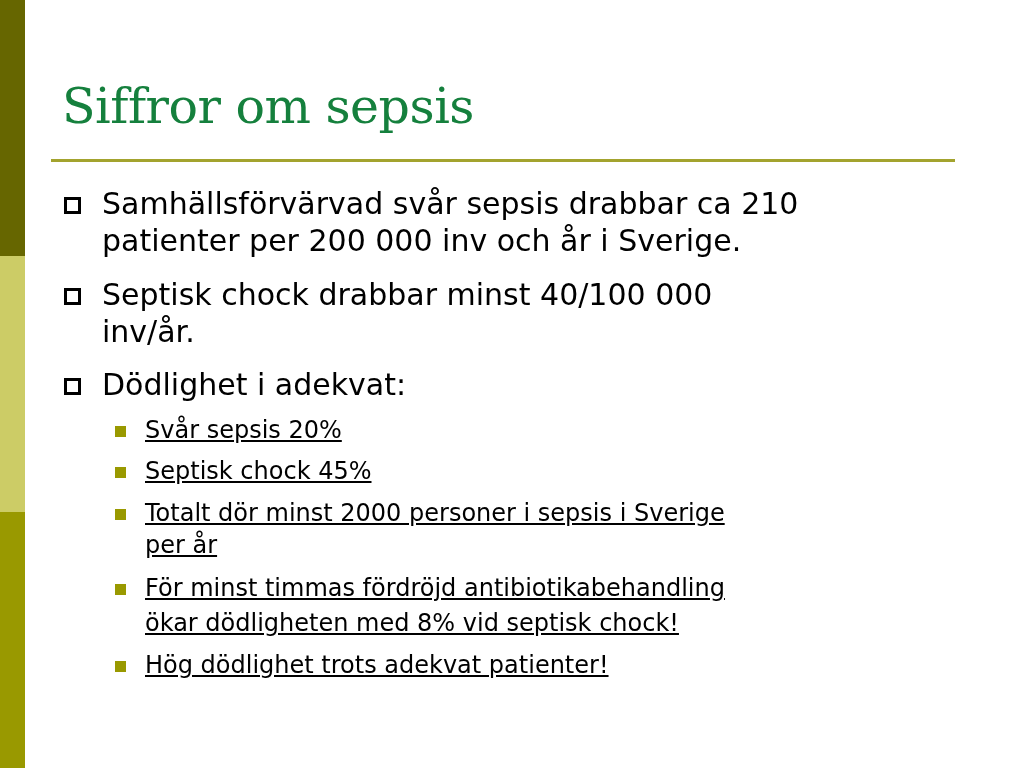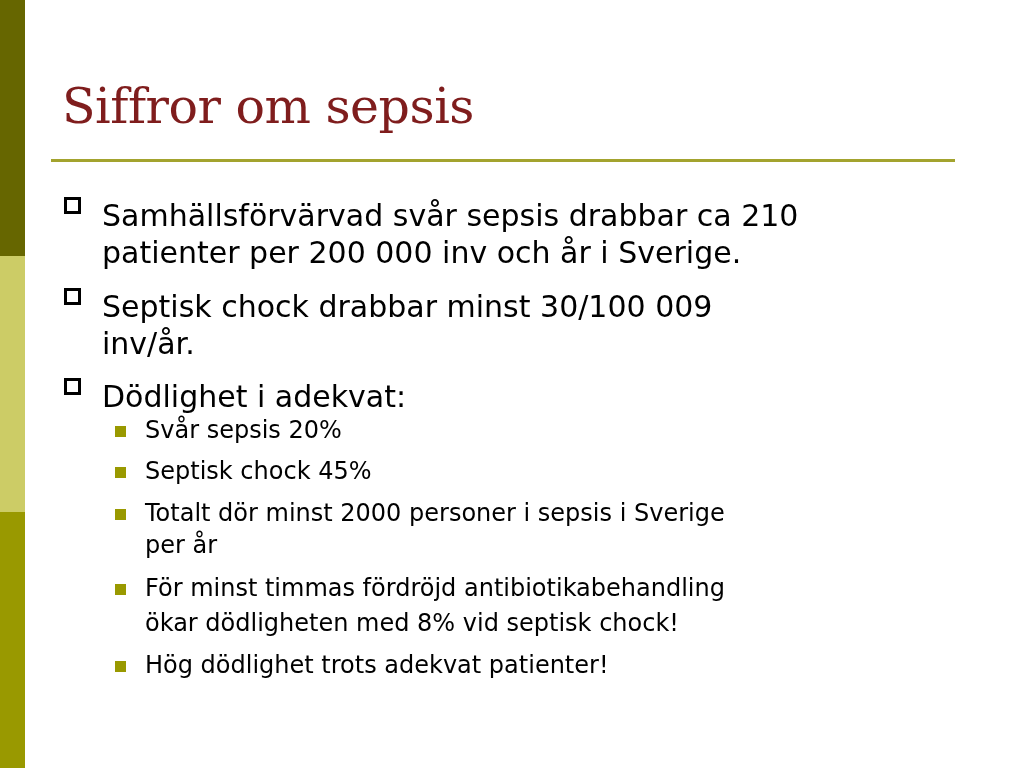"Siffror om sepsis" .title { color: #7f1d1d -> #15803d }
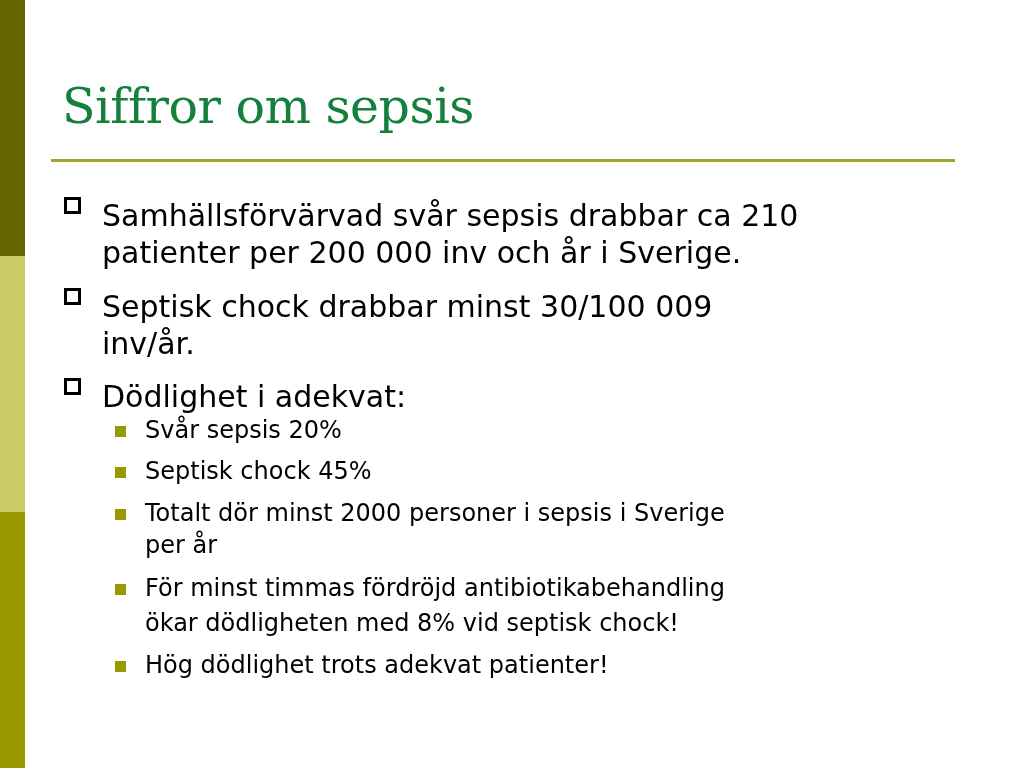"Samhällsförvärvad svår sepsis drabbar ca" .l1 .text { top: 12px -> 0 }
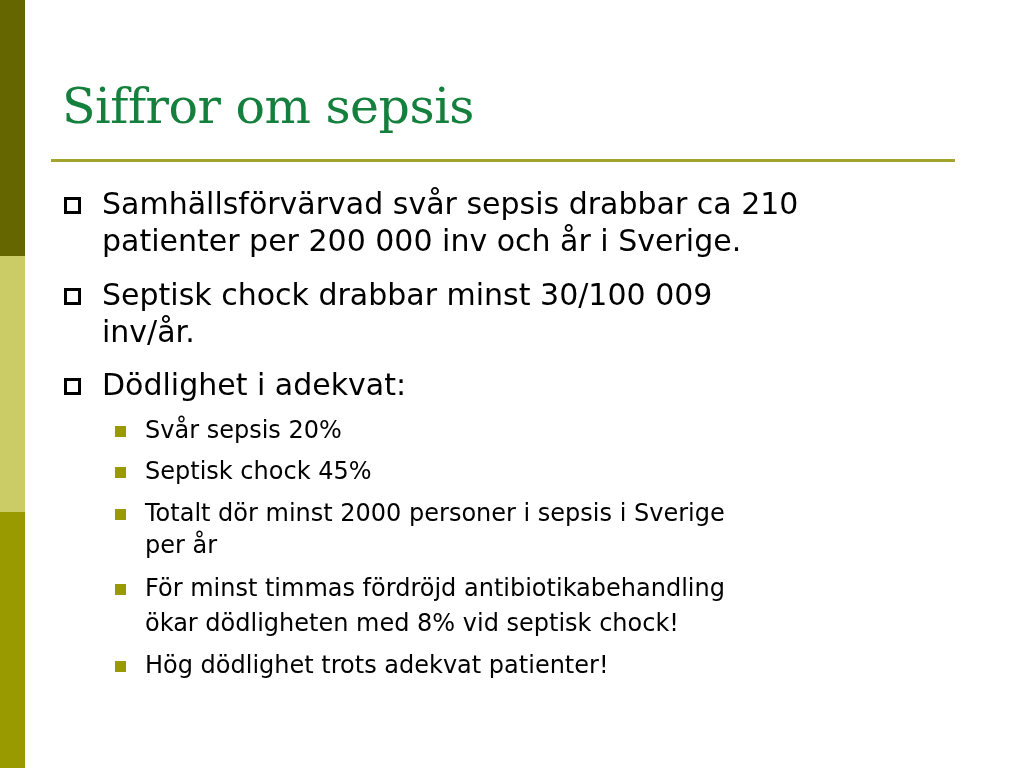"Septisk chock drabbar minst 30/100" span.text { text: 30/100 009 -> 40/100 000 }
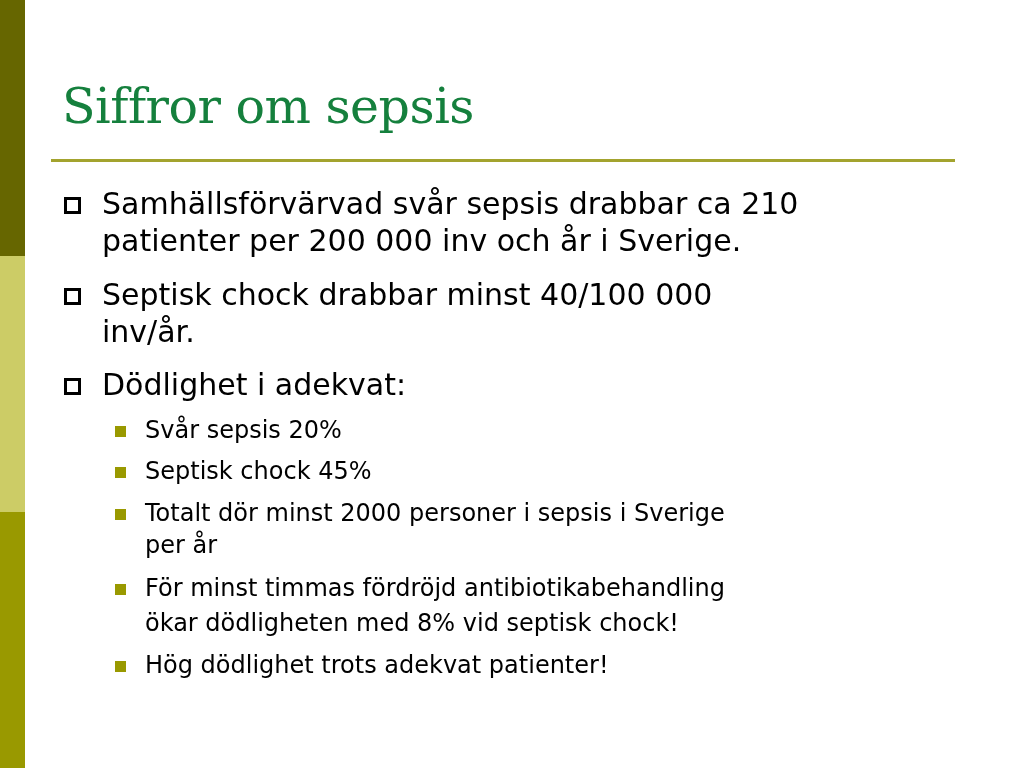"Svår sepsis 20%" .l2 .text { text-decoration: none -> underline }
